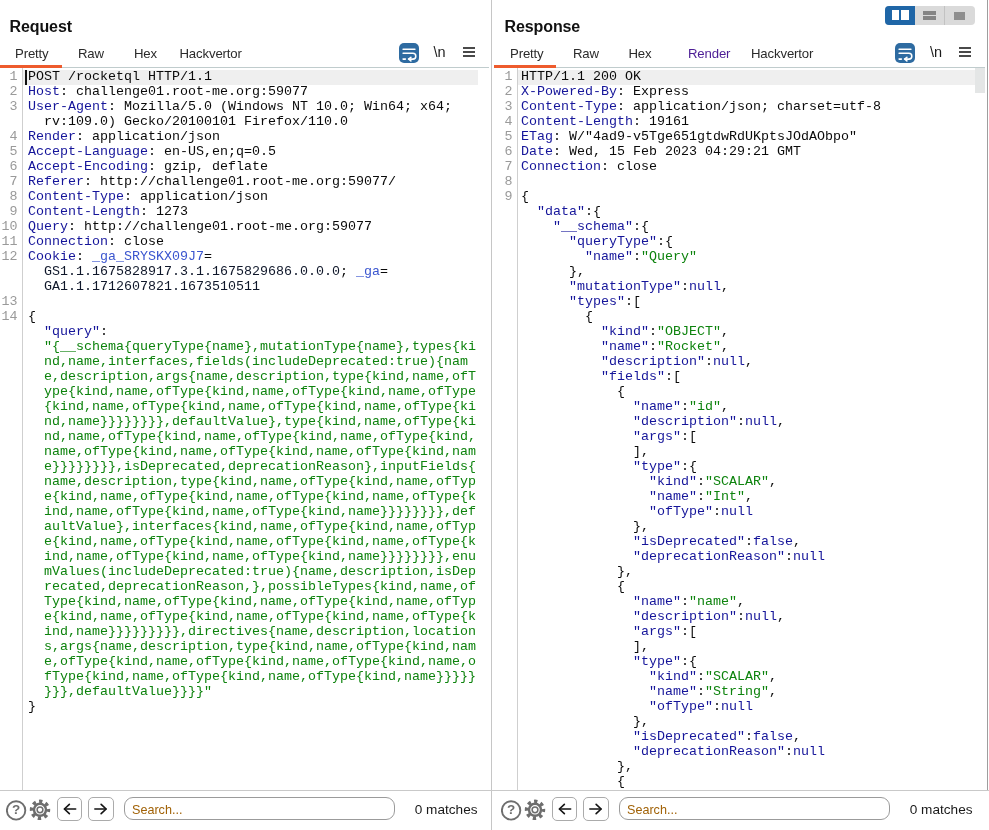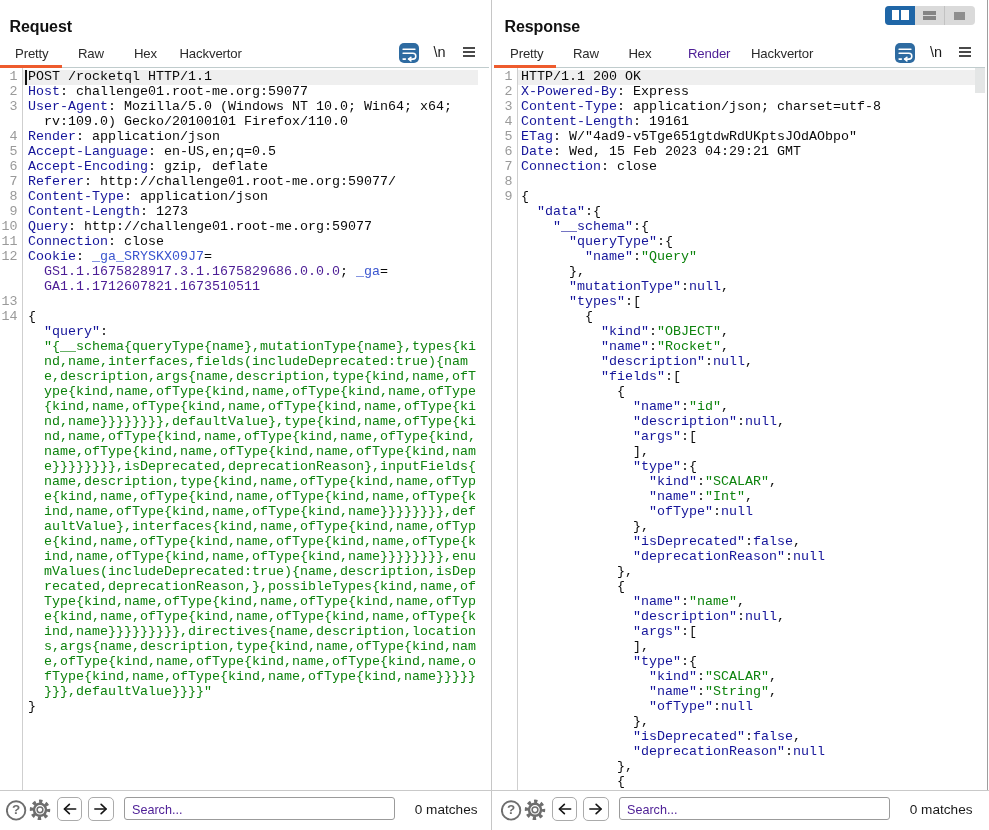"GS1.1.1675828917.3.1.1675829686.0.0.0" .rd { color: #4c1d95 -> #0f172a }
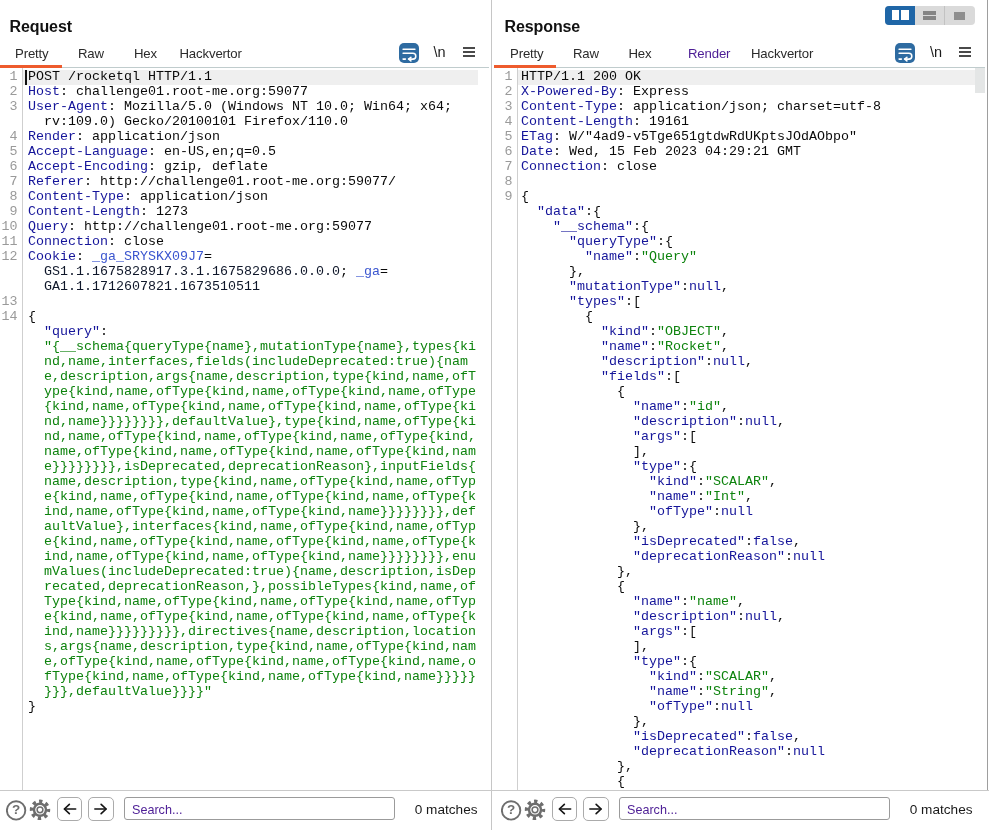"Search..." .sbox { border-radius: 3px -> 9px; color: #4c1d95 -> #a16207 }
